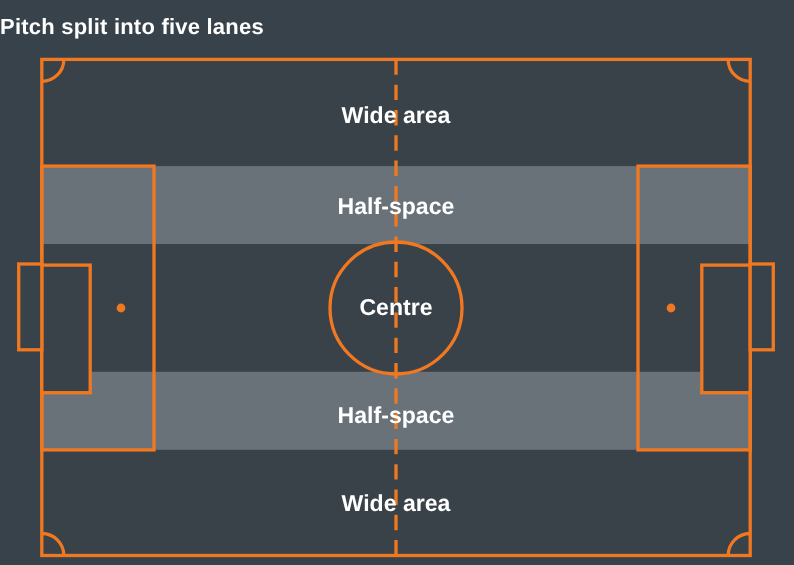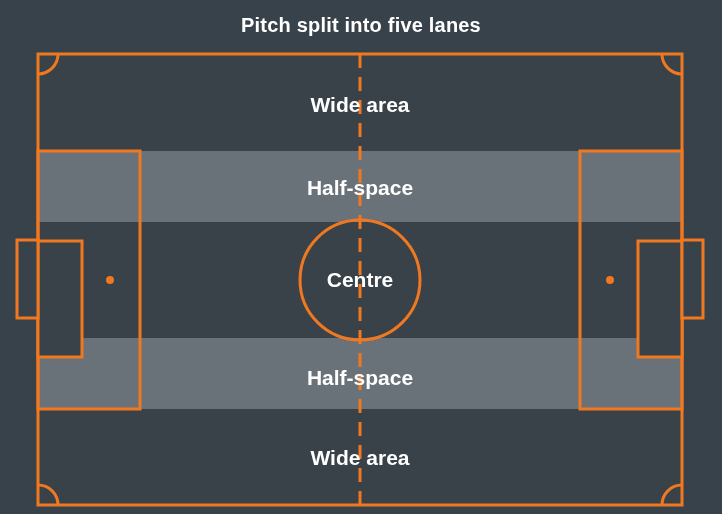"Pitch split into five lanes" #title { text-align: center -> left }
